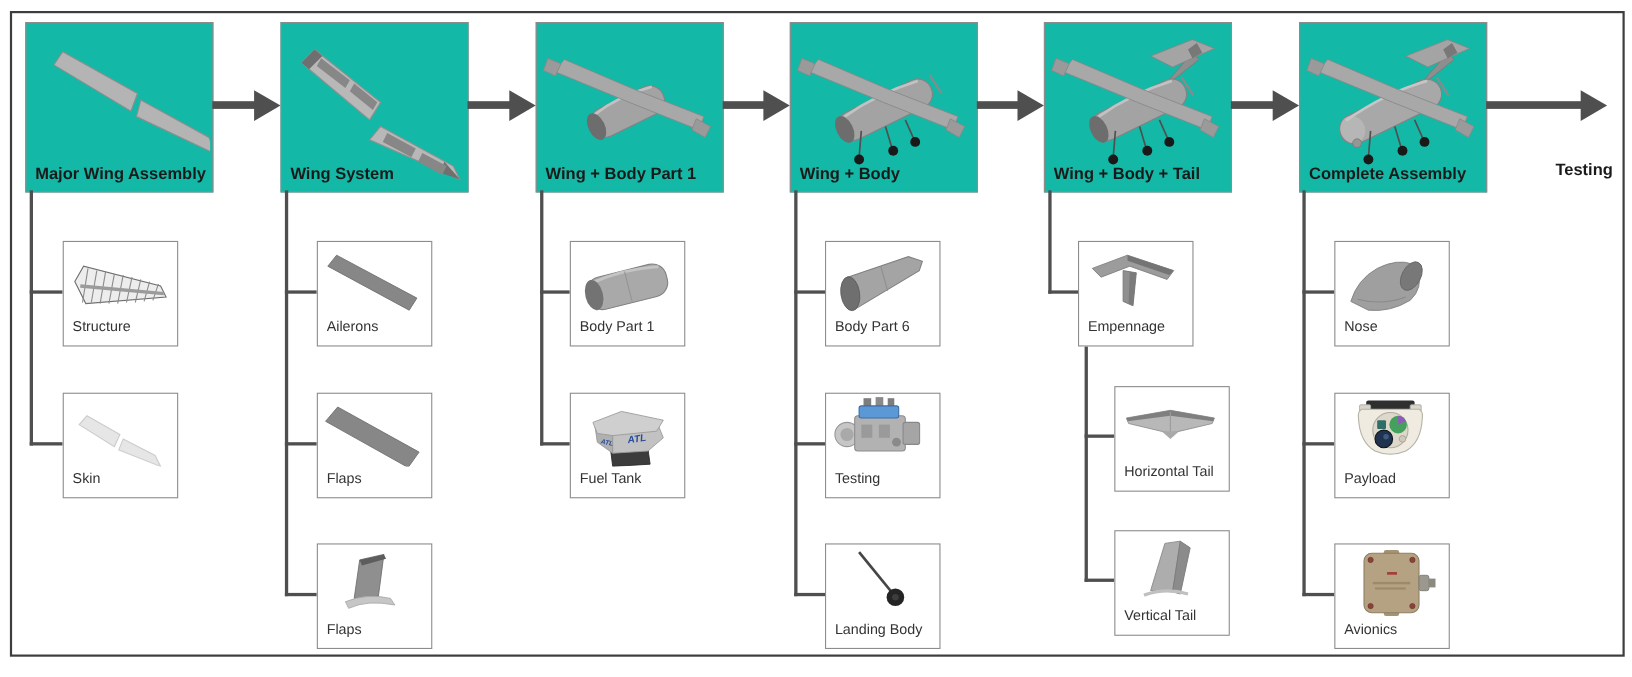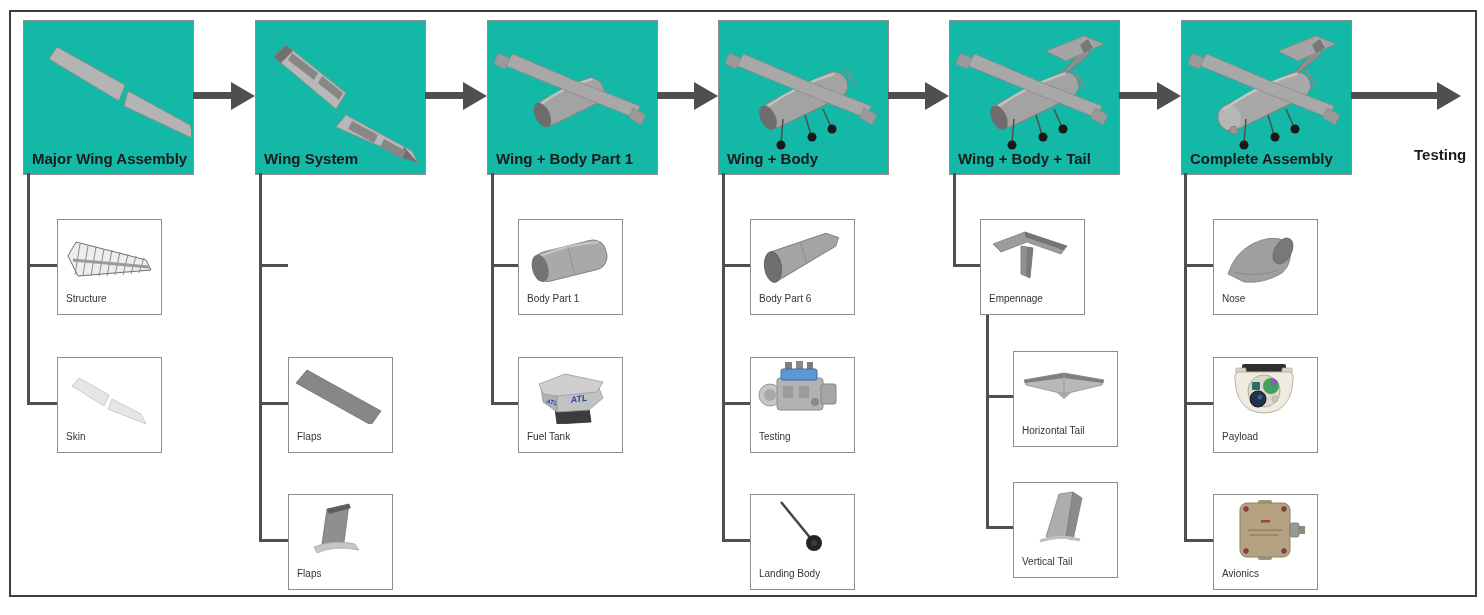"Structure" .part-label { font-size: 10px -> 13px }
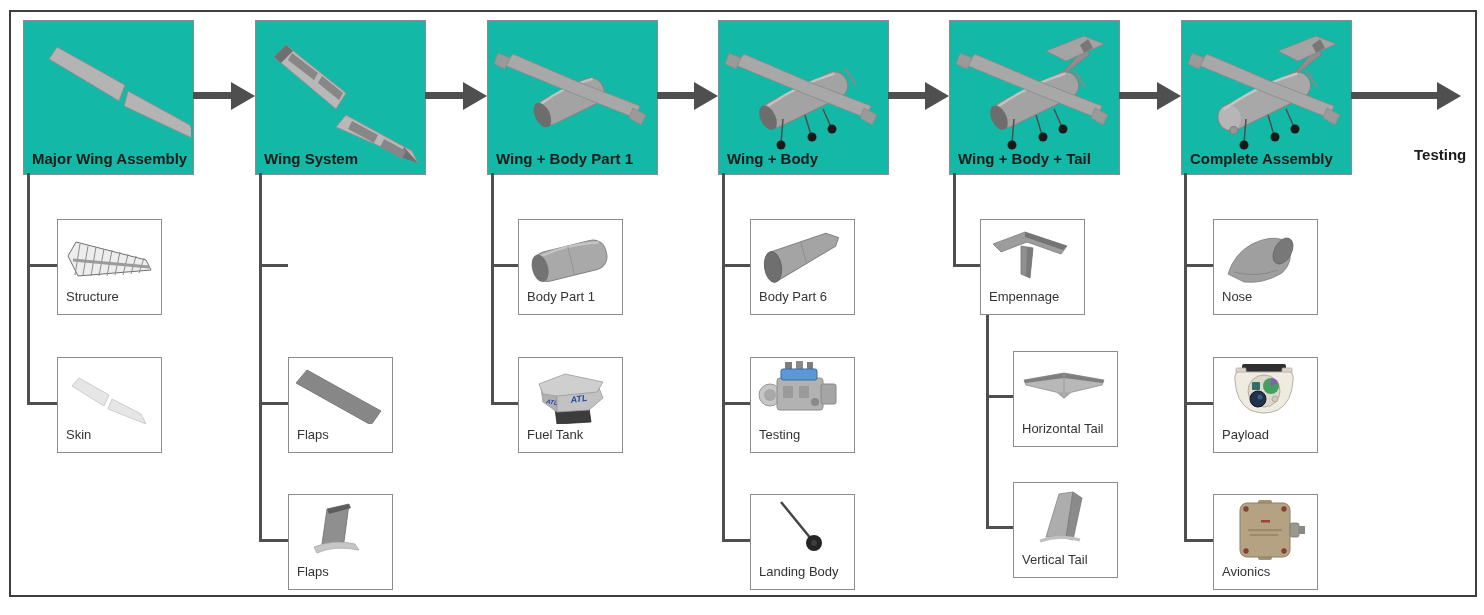"Ailerons" div.part { html: none -> <div> <svg> <polygon></polygon> </svg> <div>Ailerons</div> </div> }
